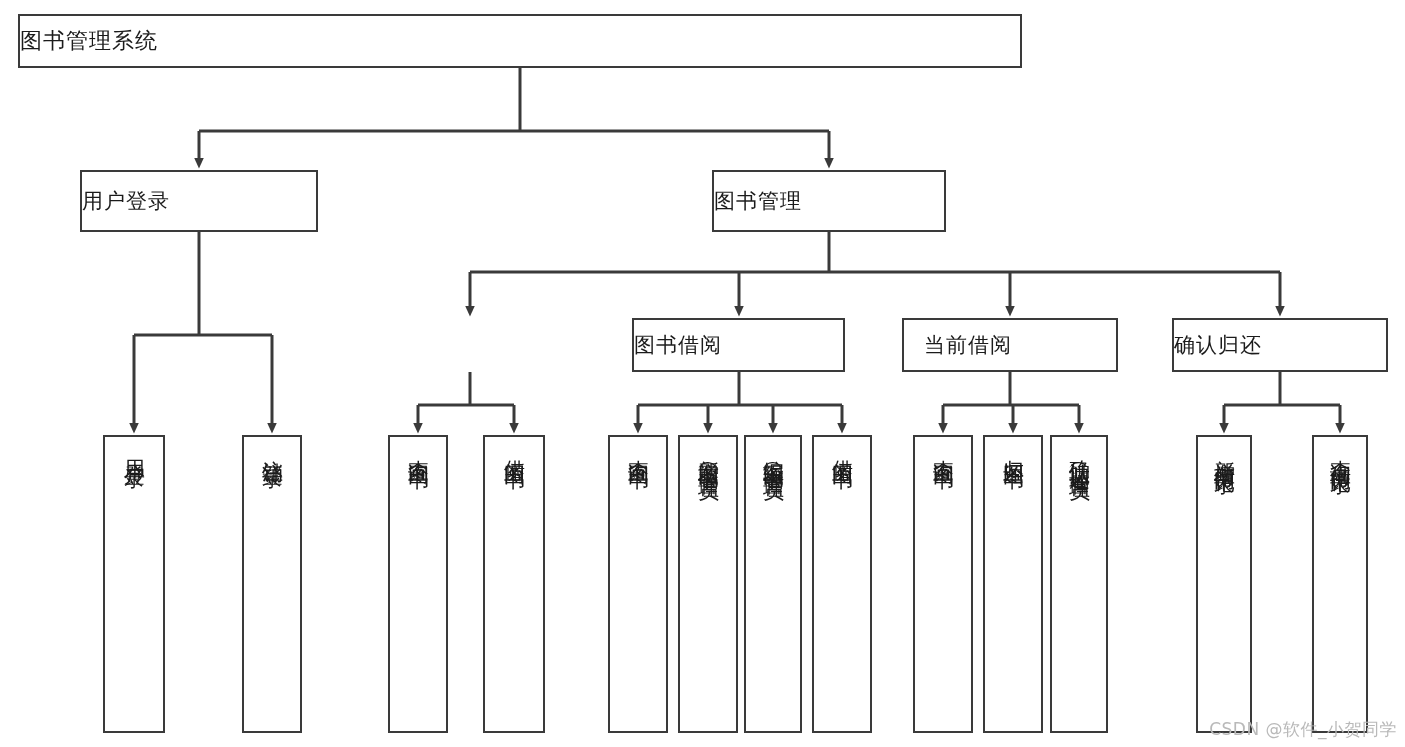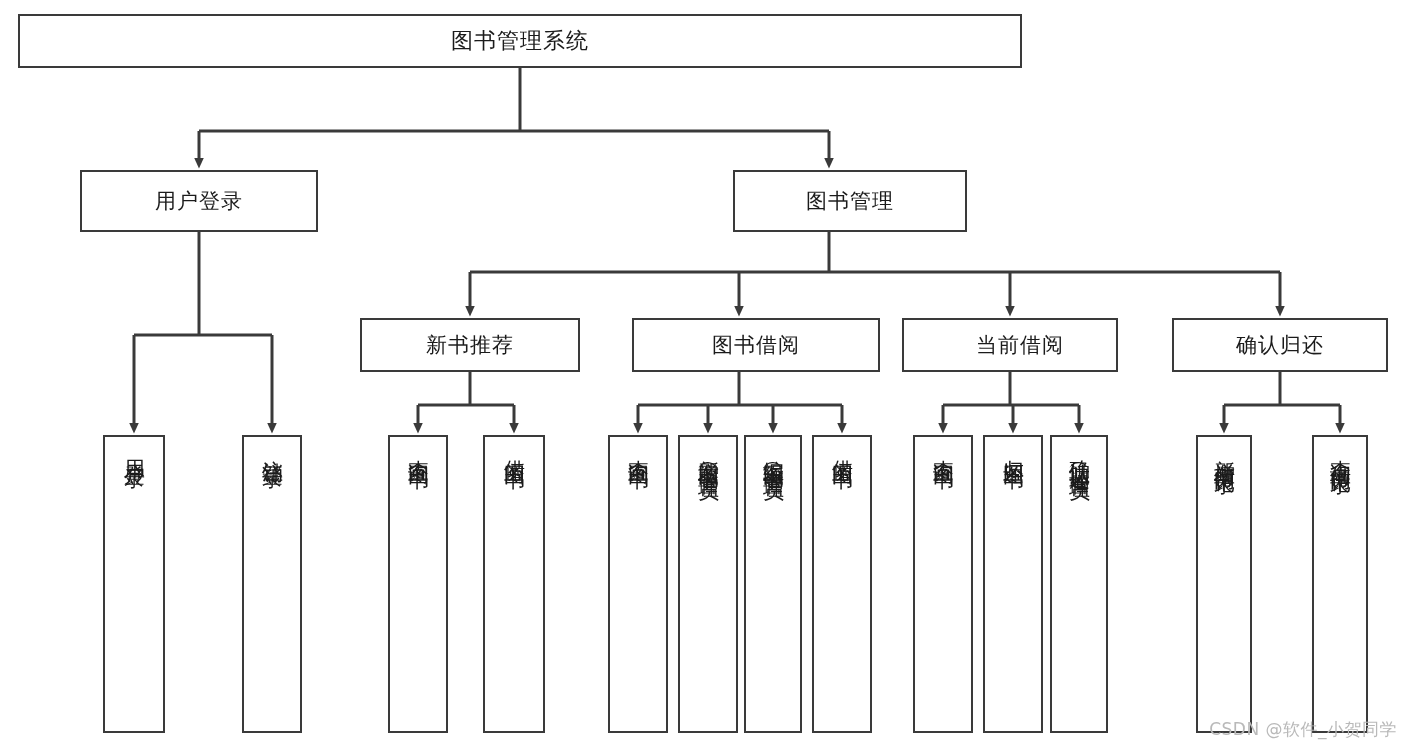"图书管理系统" .node { justify-content: center -> none }
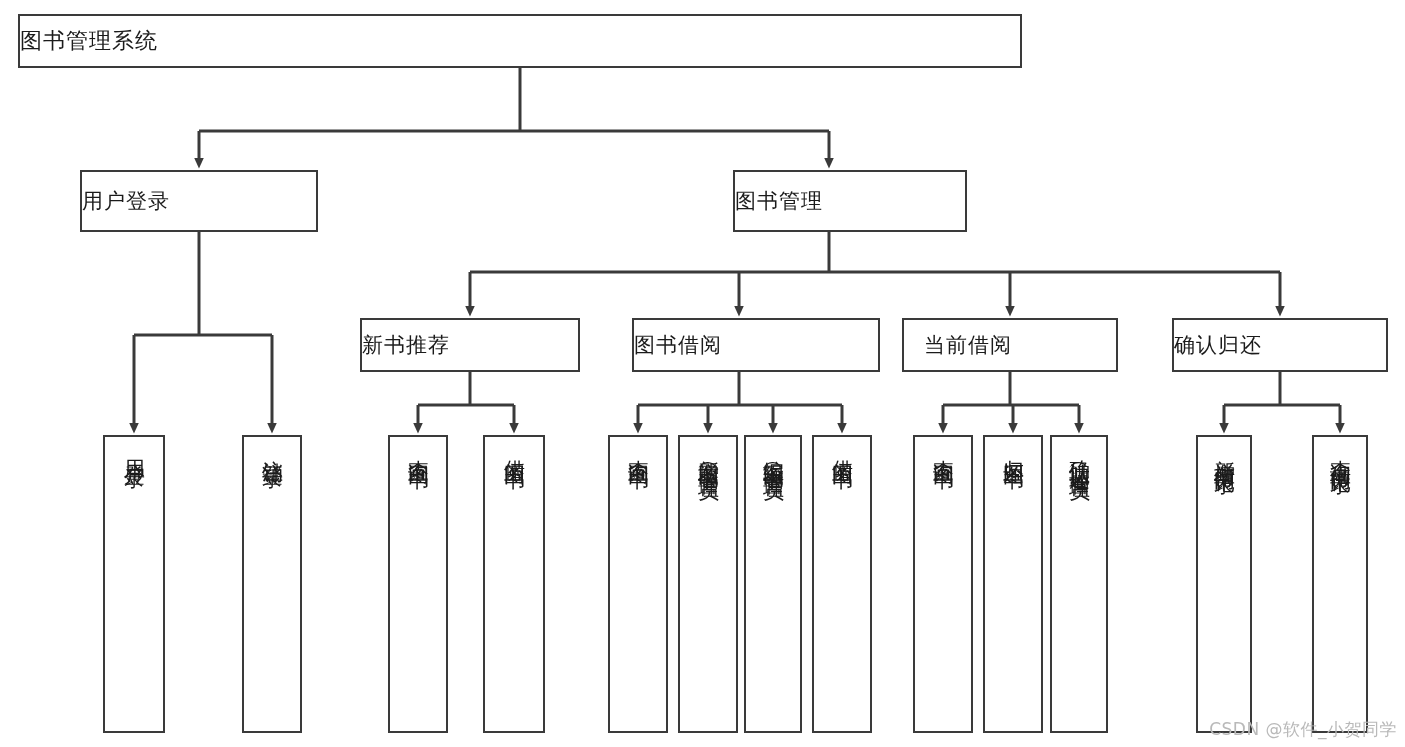"图书管理" div.node { margin-left: 21px -> none }
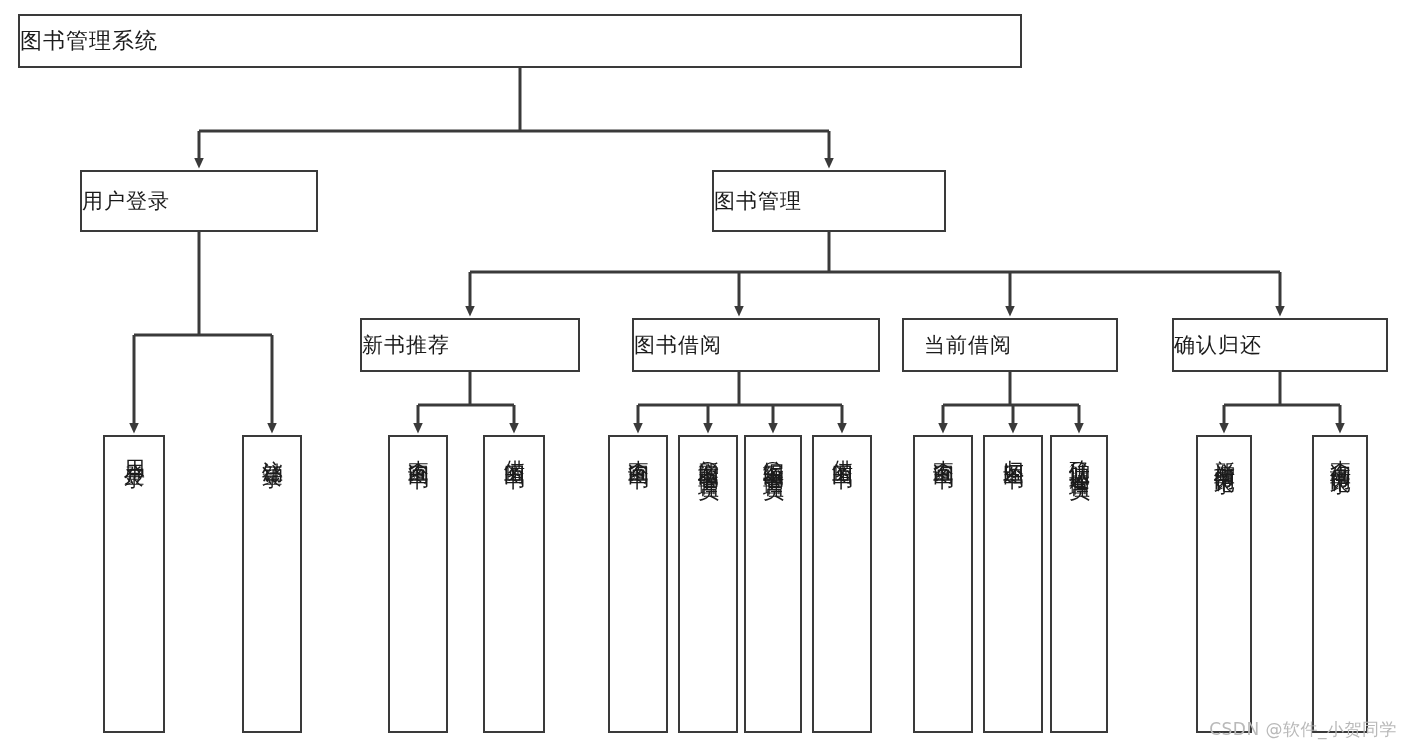"新书推荐" div.node { html: <div> <span>新书推荐</span> </div> -> none }
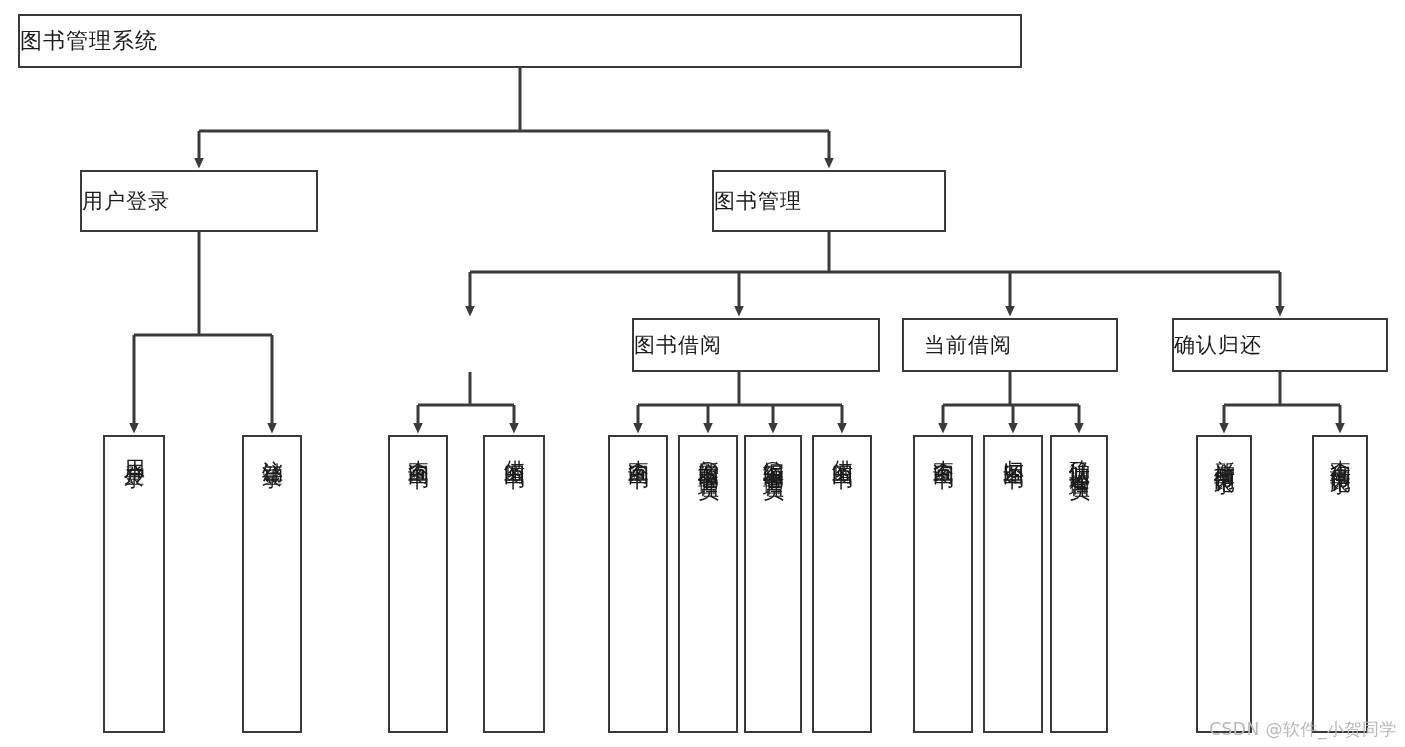"图书借阅" div.node { width: 248px -> 213px }
